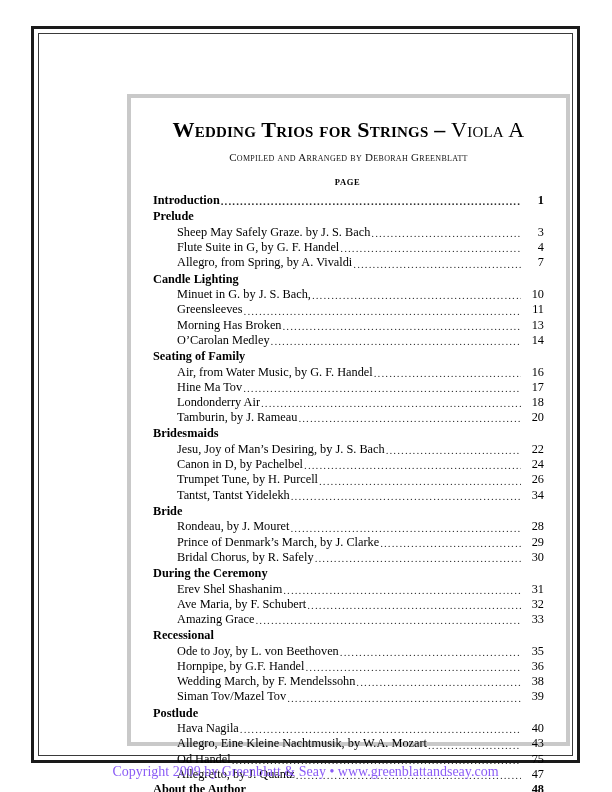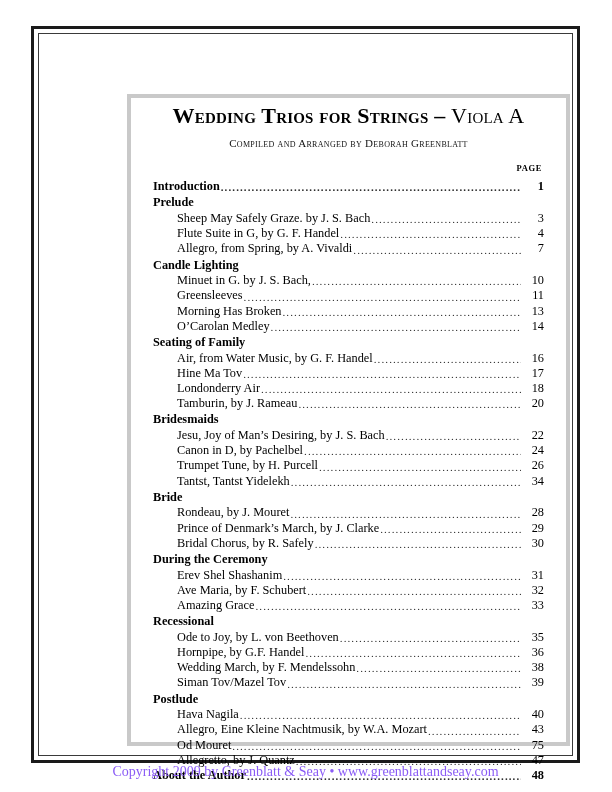"Wedding Trios for Strings –" .content-inner { padding: 0 22px 10px 22px -> 14px 22px 10px 22px }
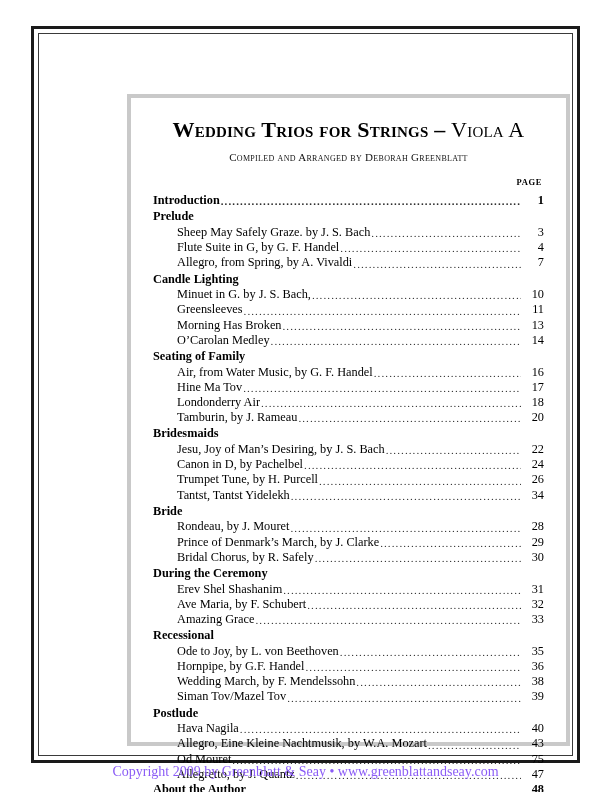"PAGE" .page-col-header { text-align: right -> center }
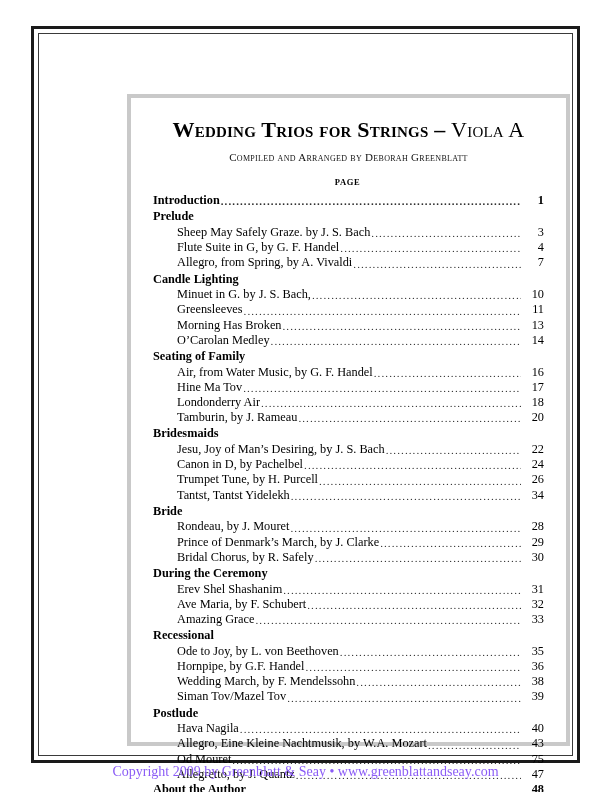"Od Mouret" span.label { text: Mouret -> Handel }
